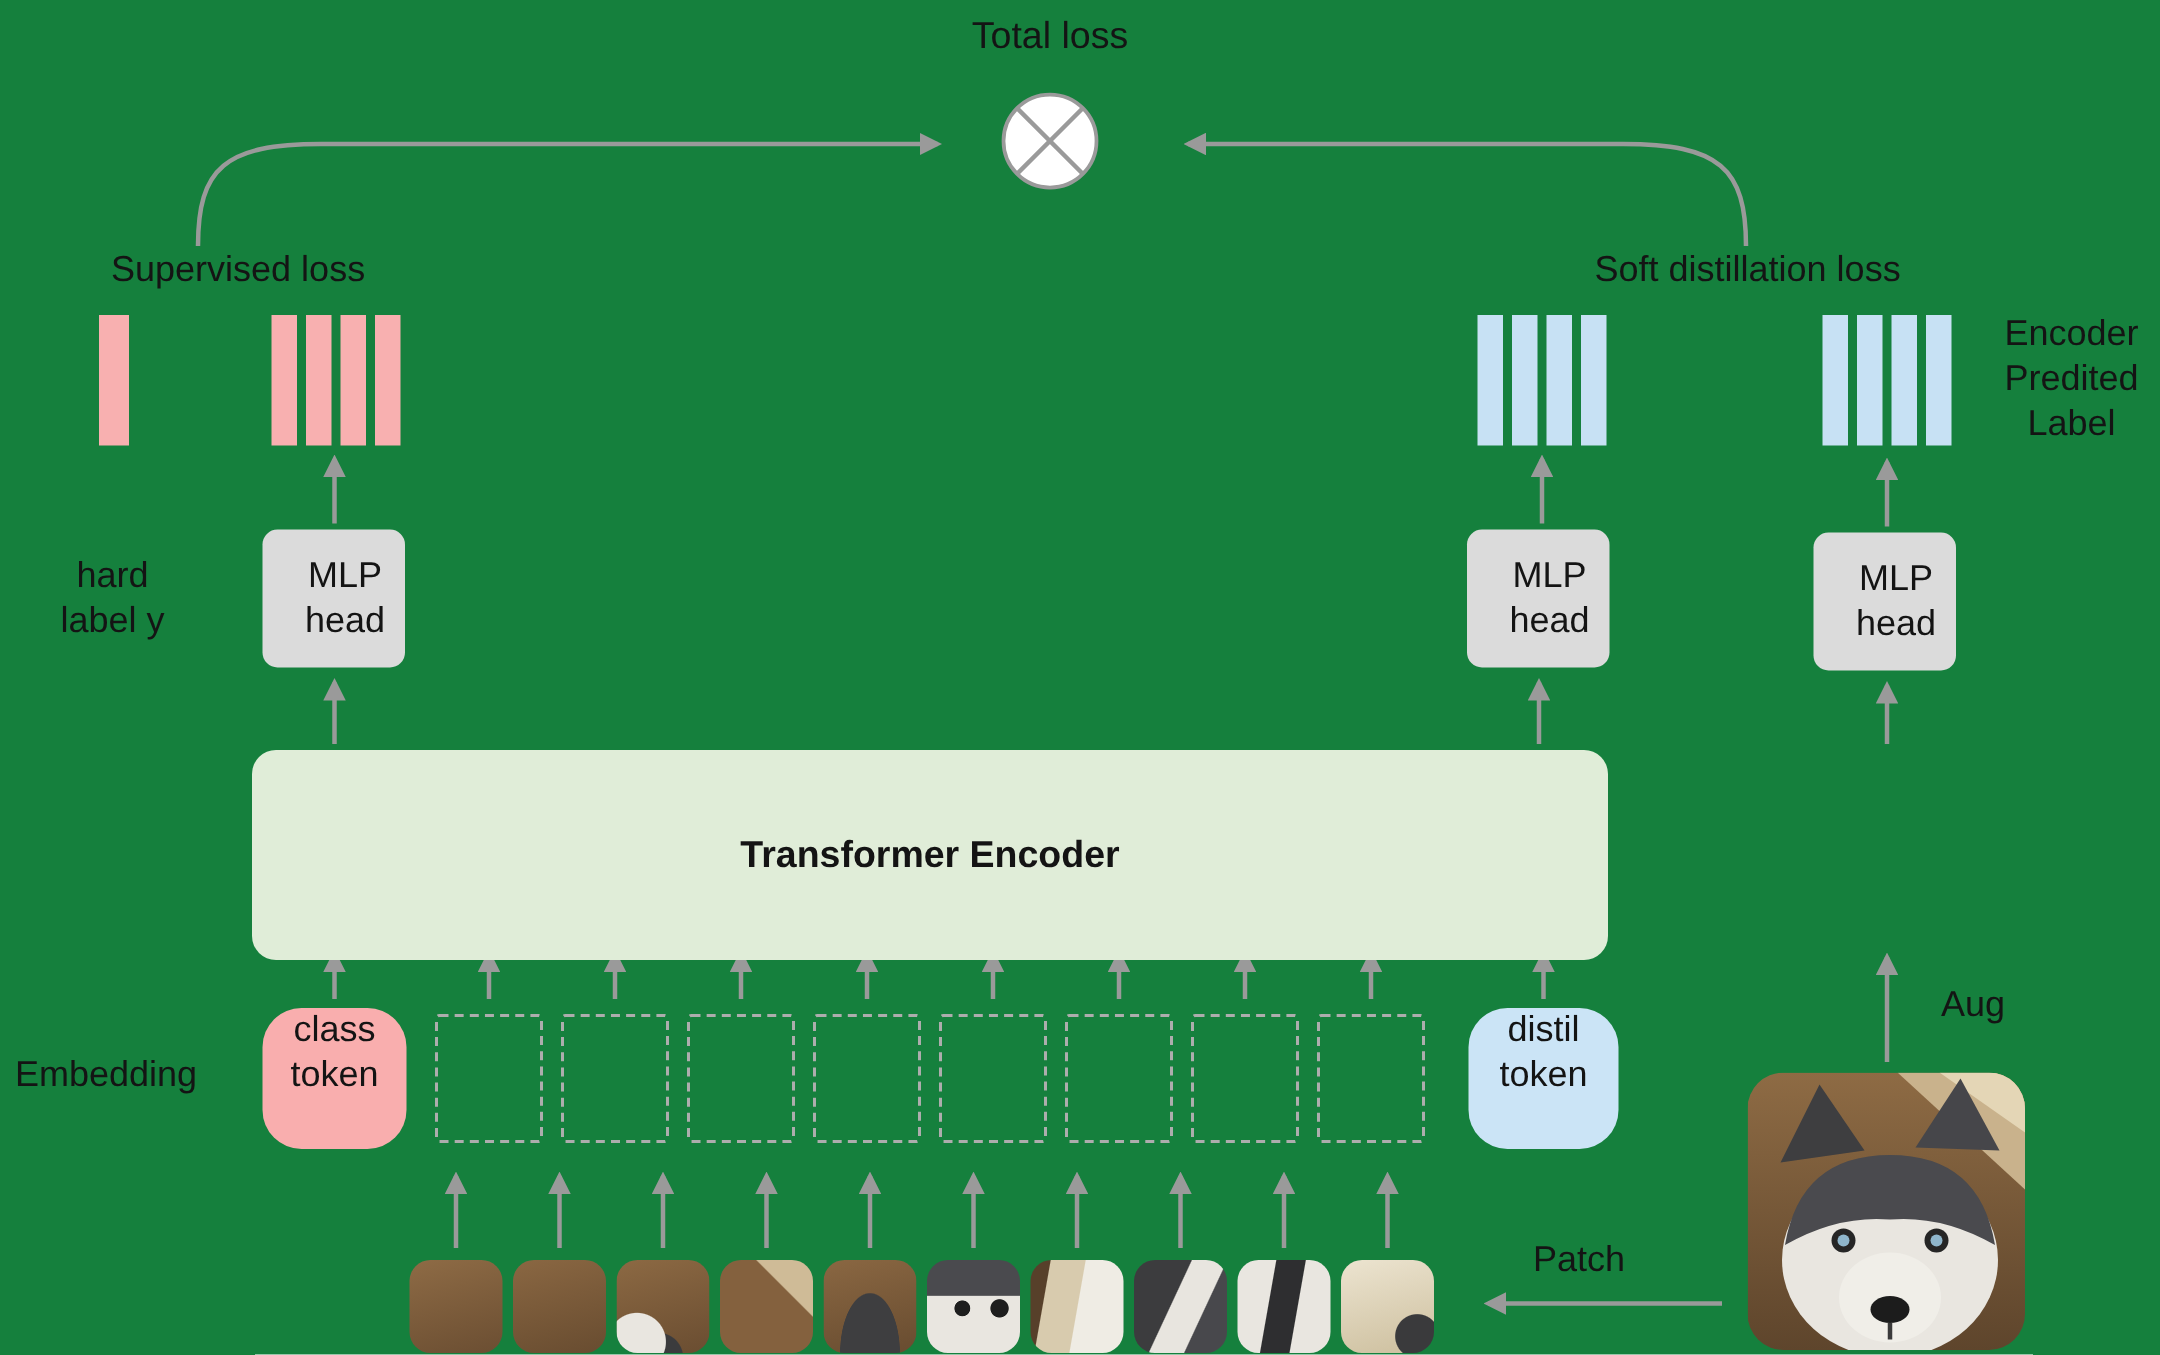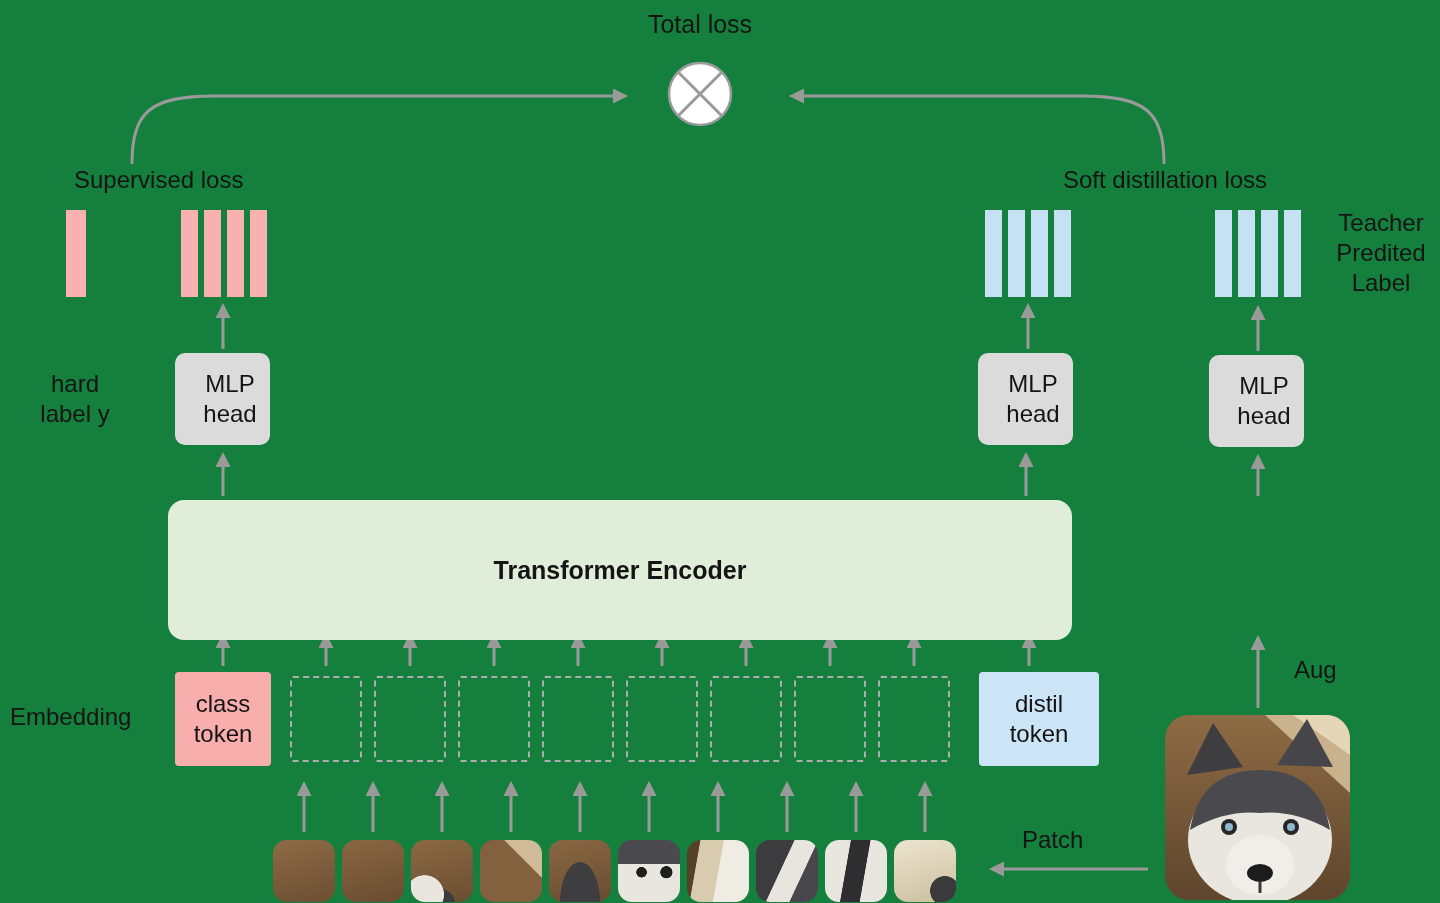"Teacher" div { text: Teacher -> Encoder }
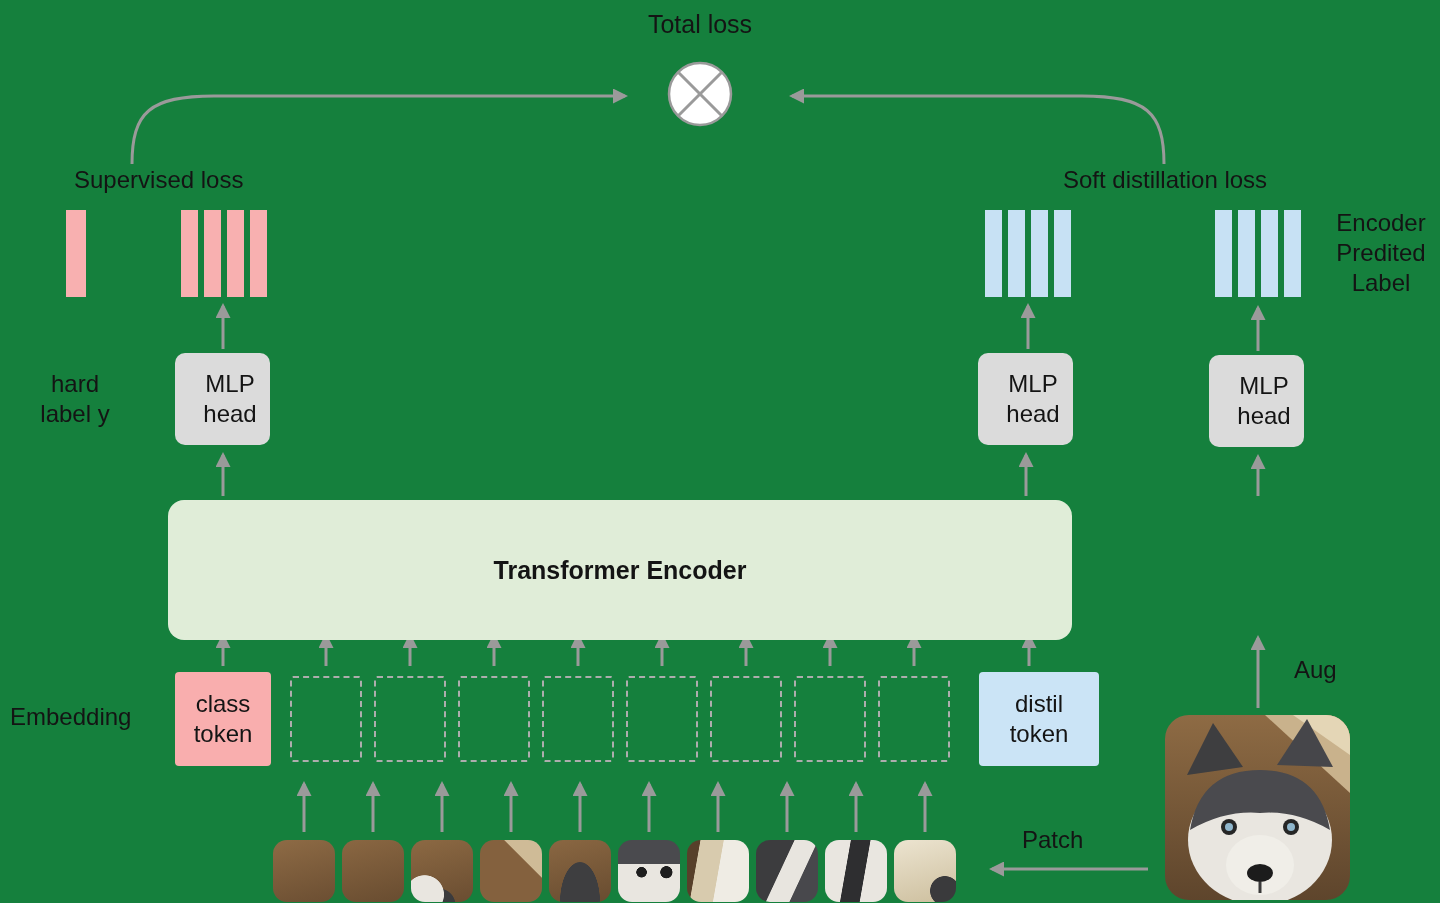"class" .token-box { border-radius: 4px -> 26px; justify-content: center -> none }
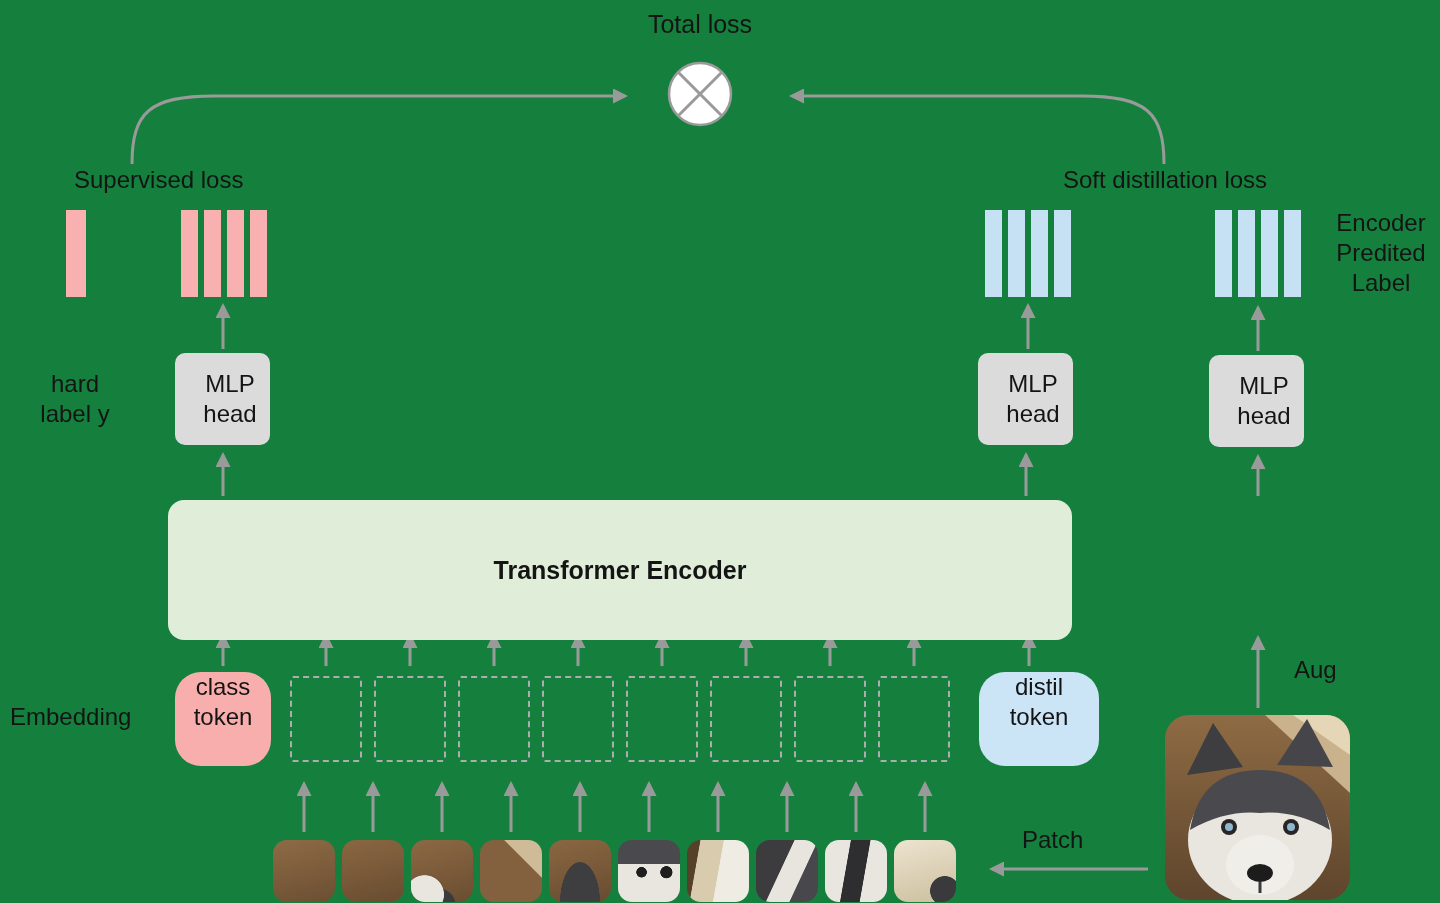"distil" .distil-token { width: 120px -> 100px }
